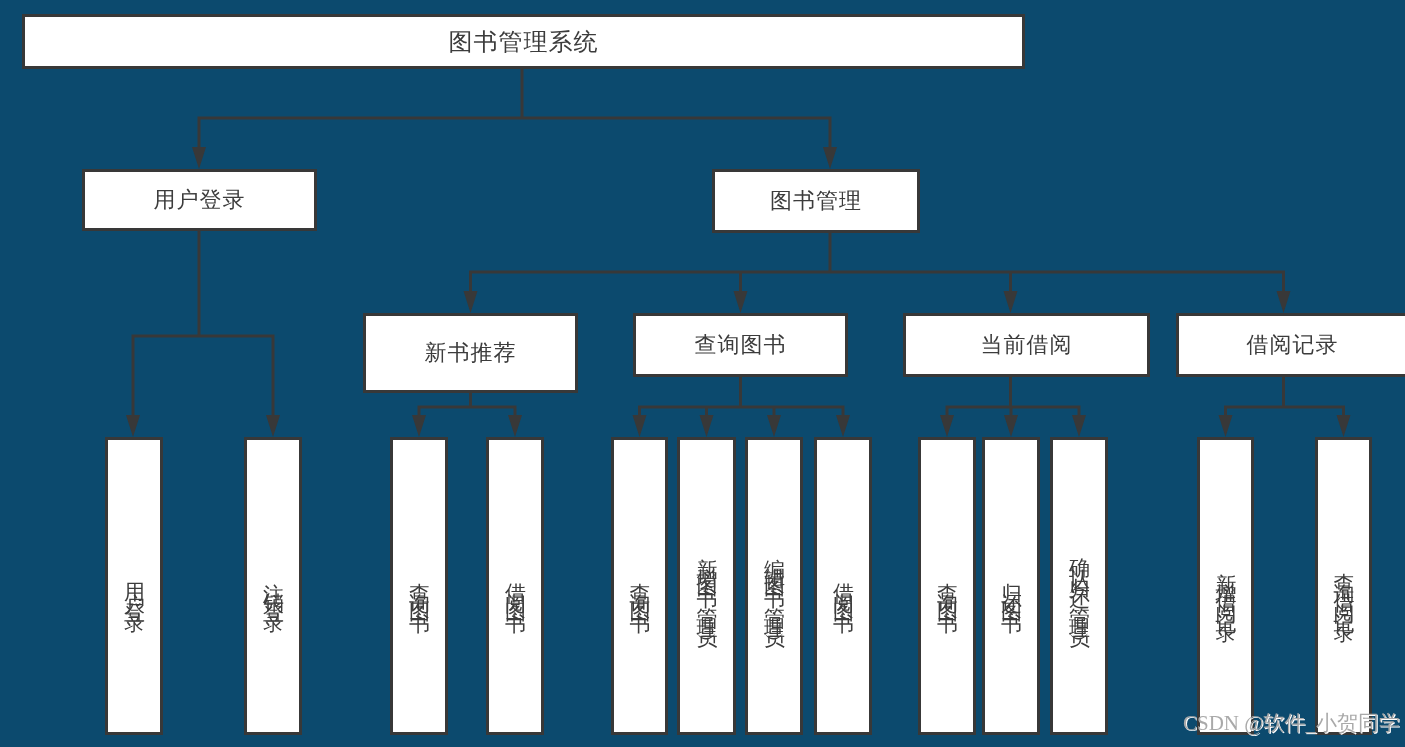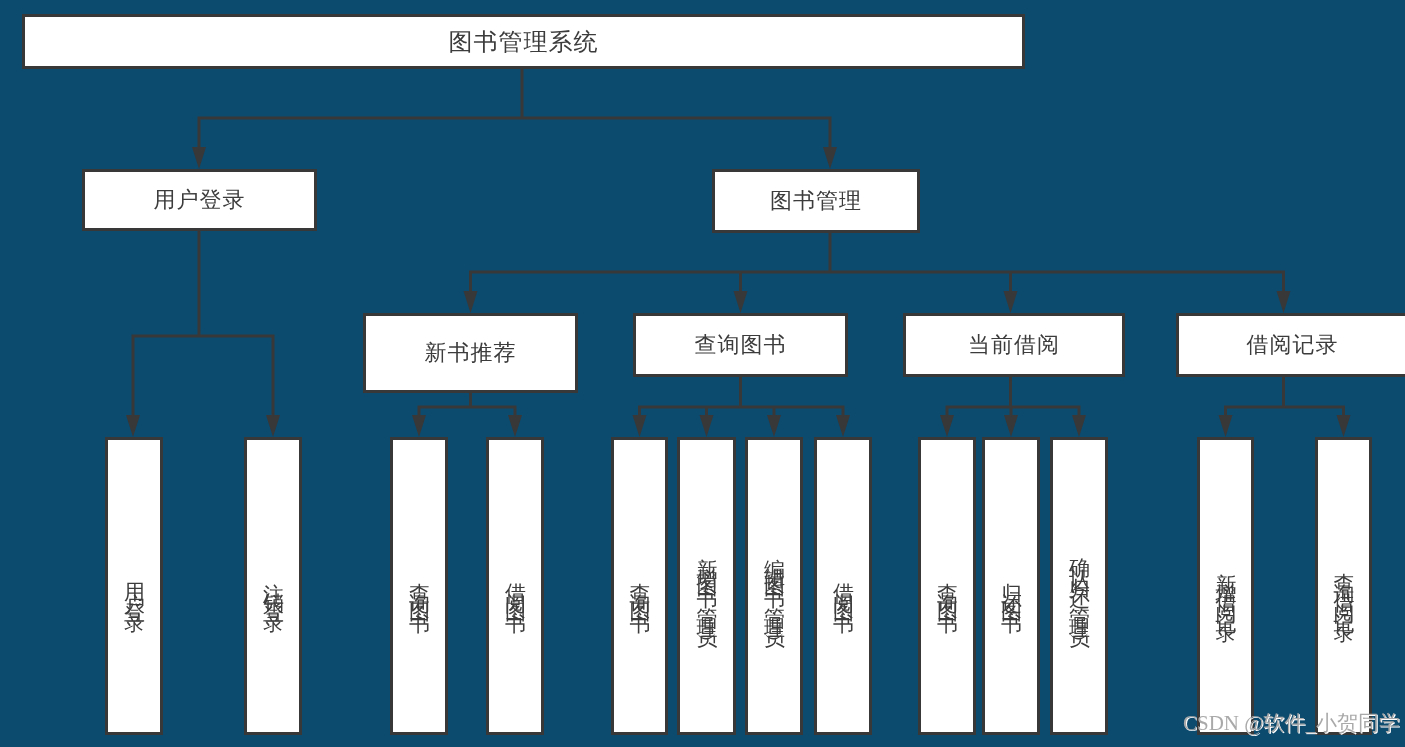"当前借阅" div.box { width: 222px -> 247px }
